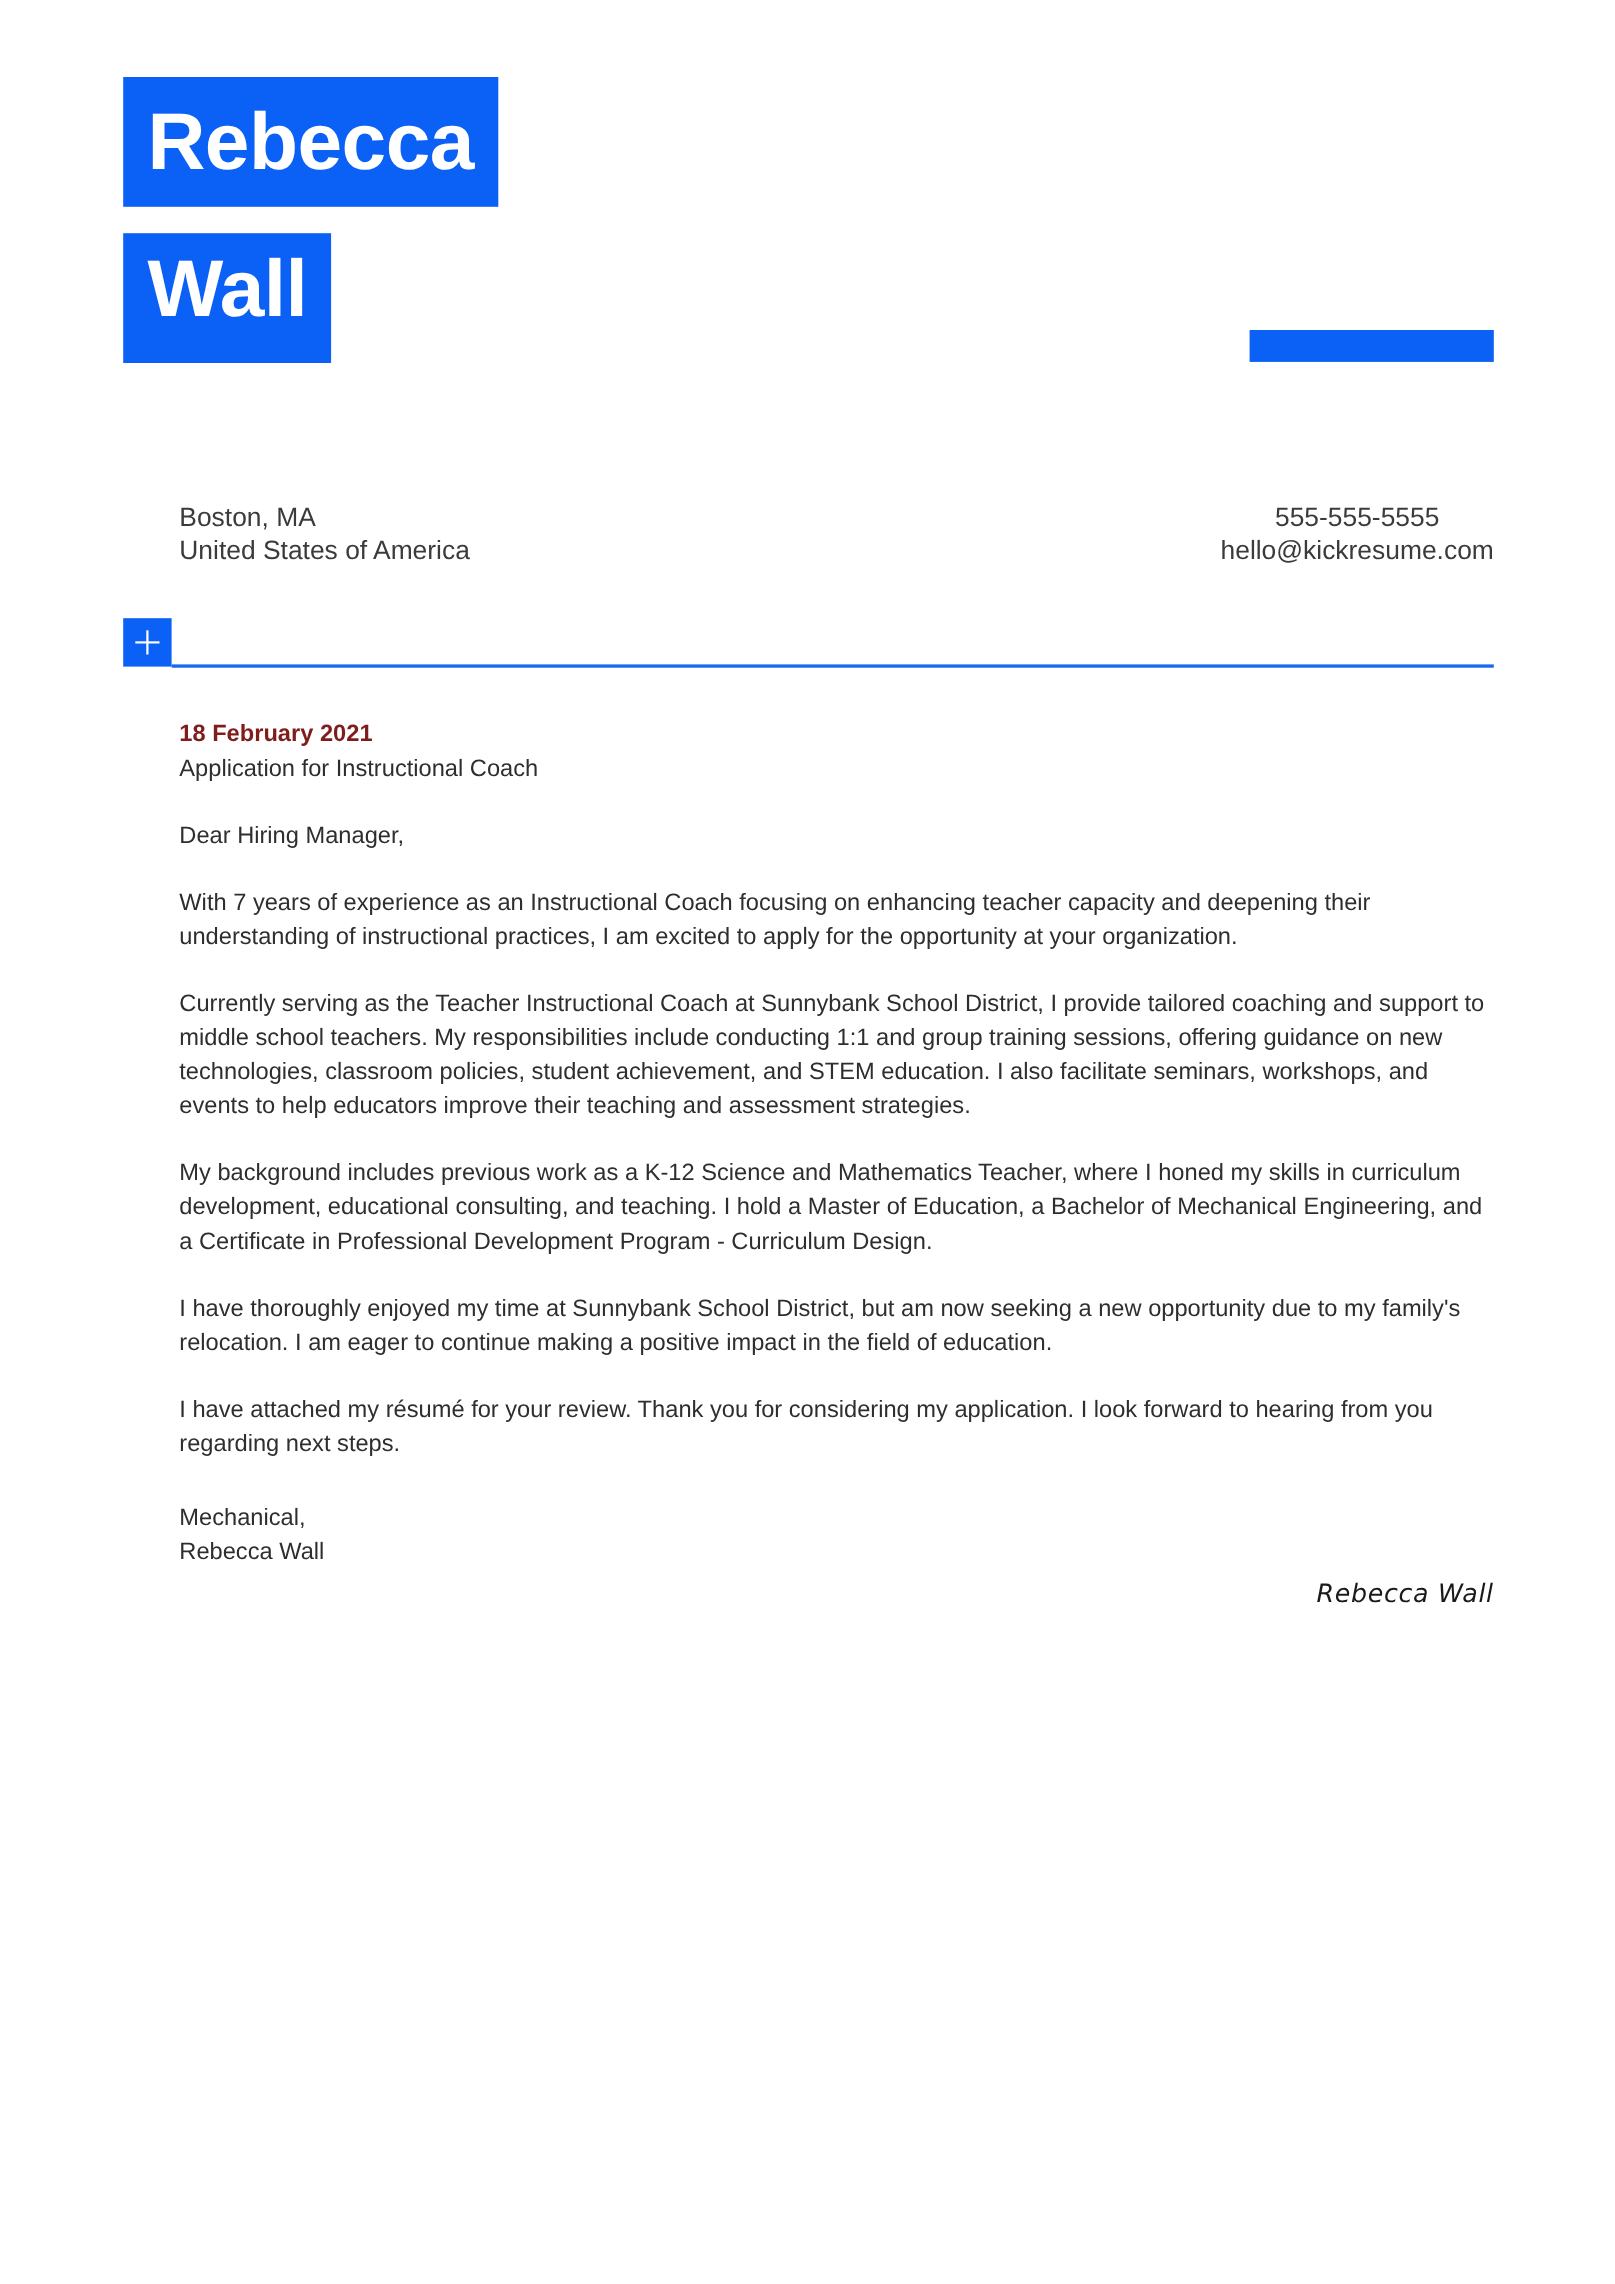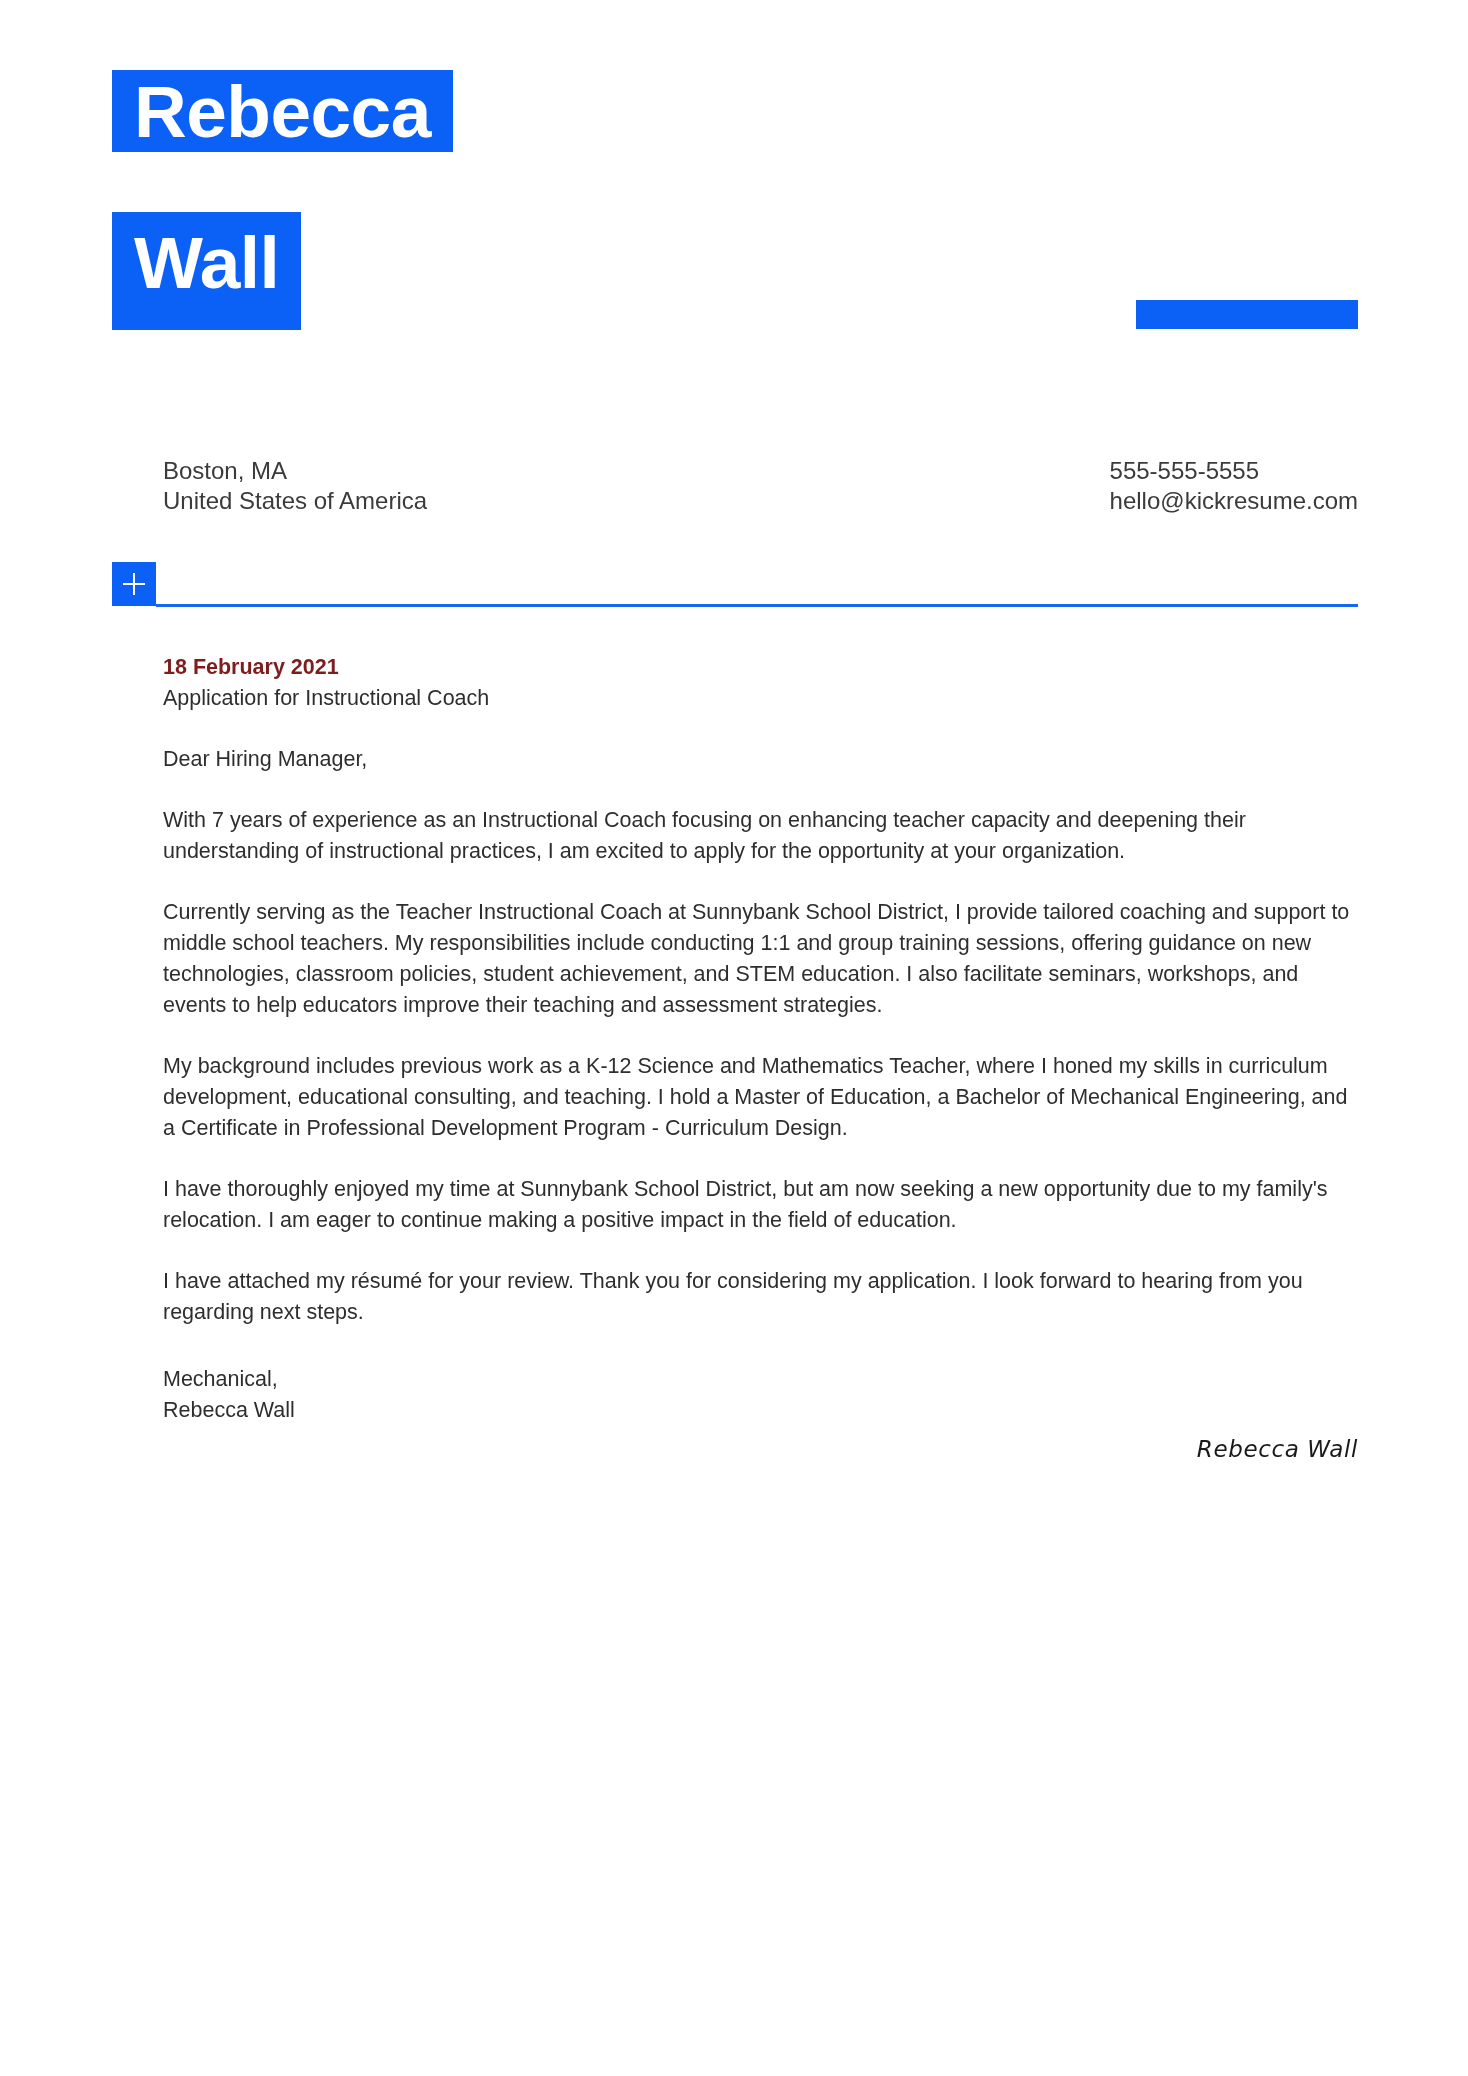"Rebecca" .name-first { height: 82px -> 118px }
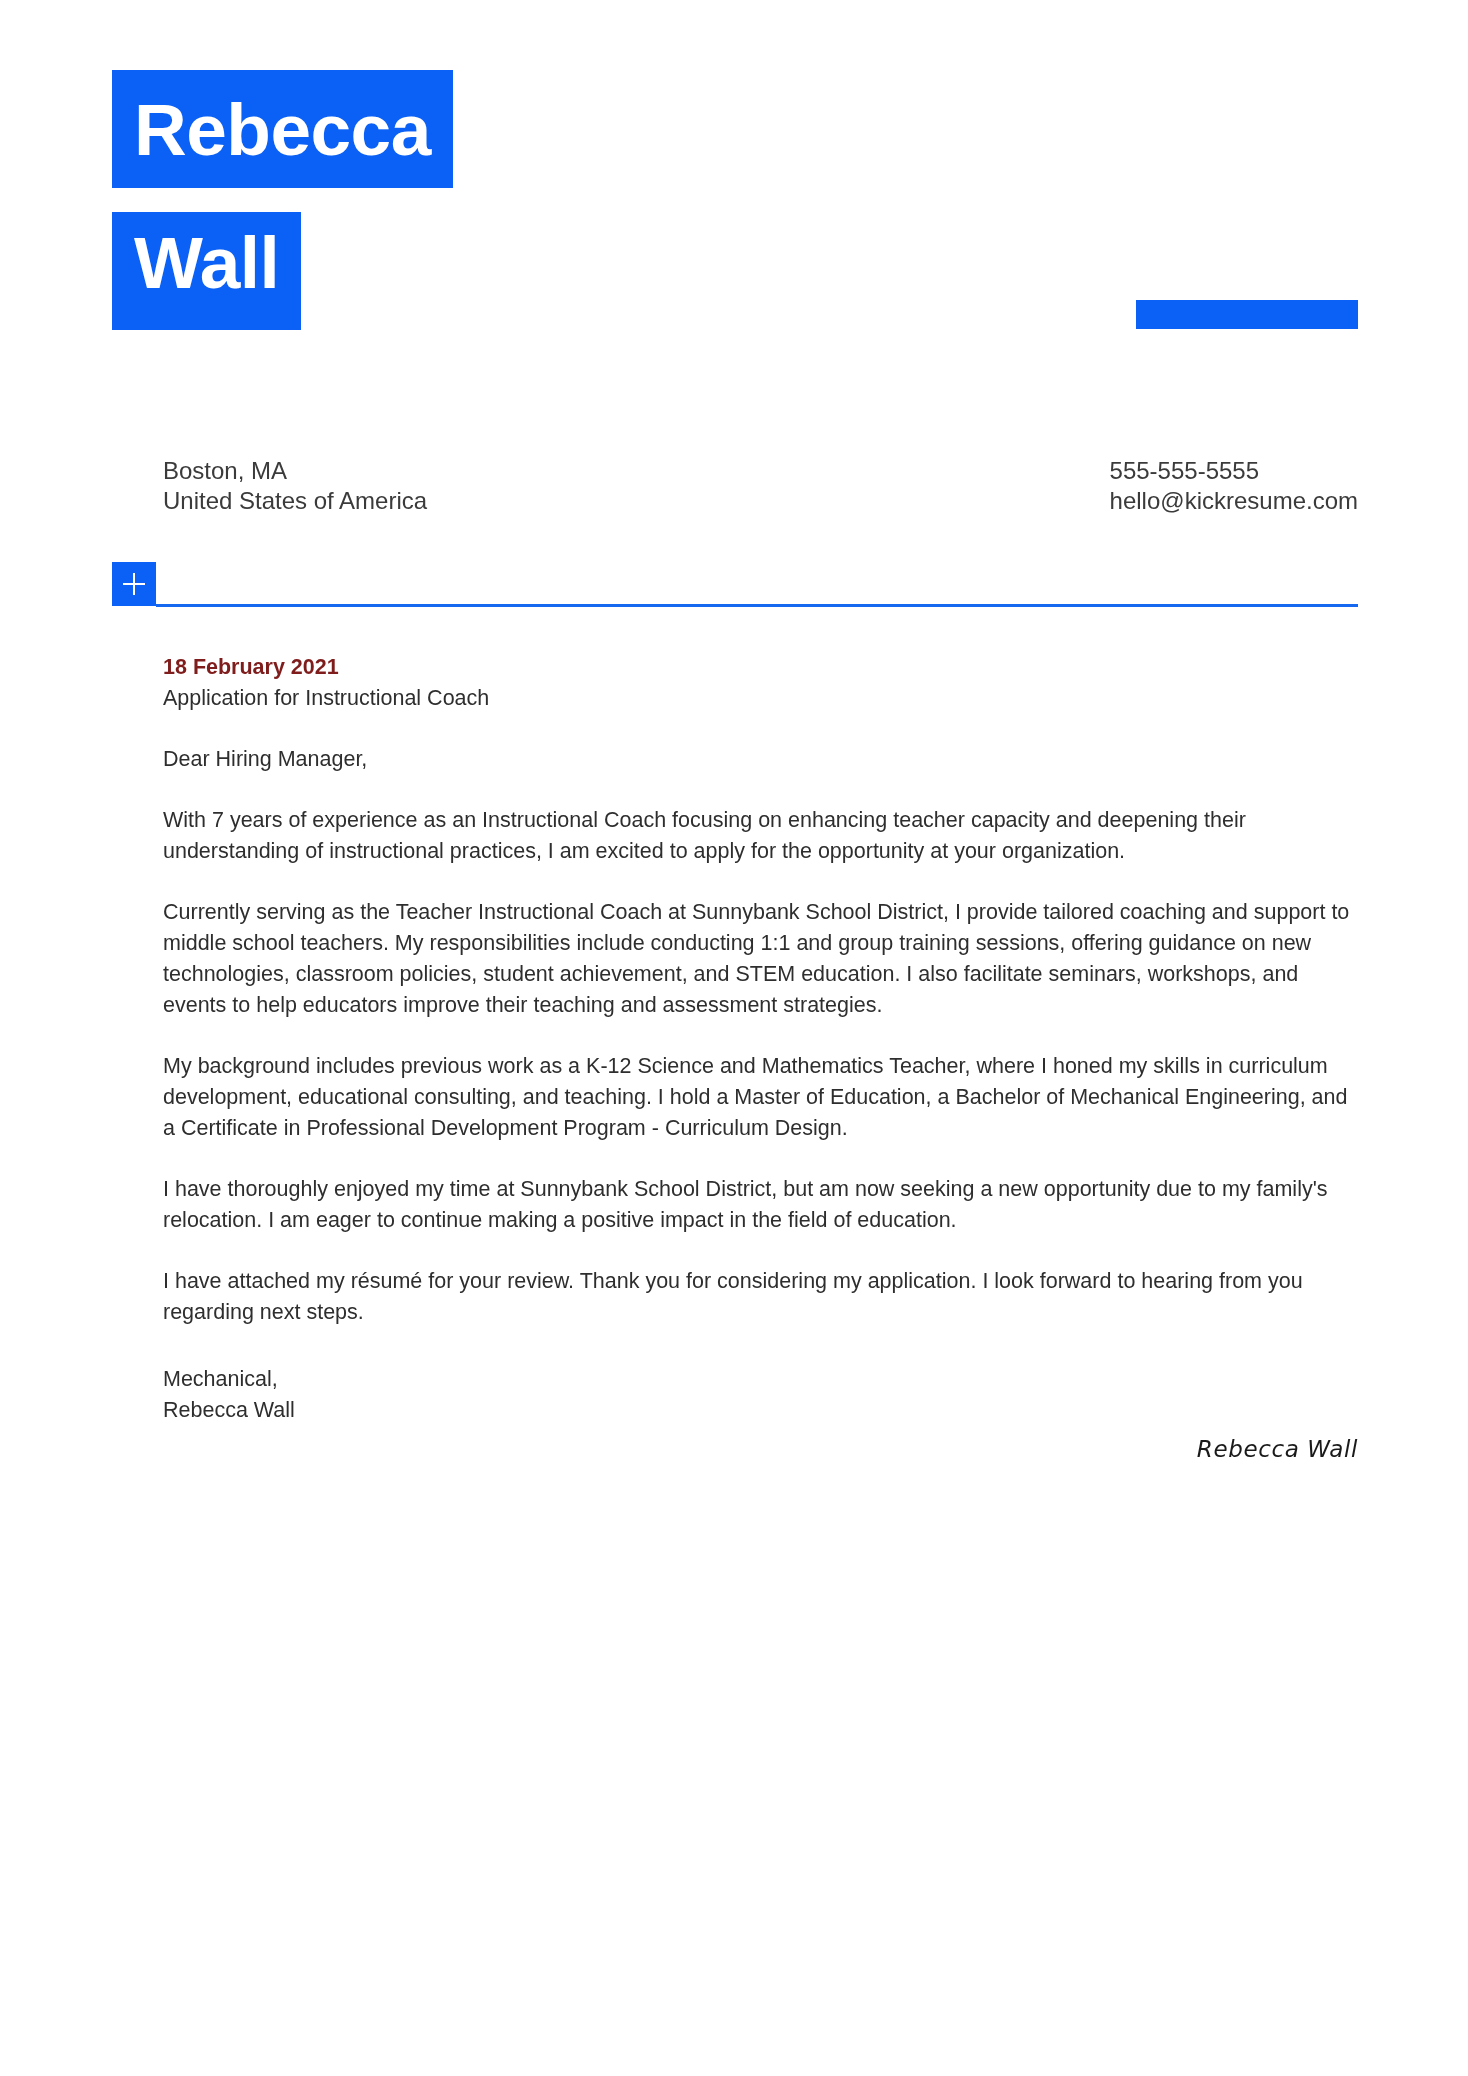"555-555-5555" .contact-right { text-align: left -> center }
